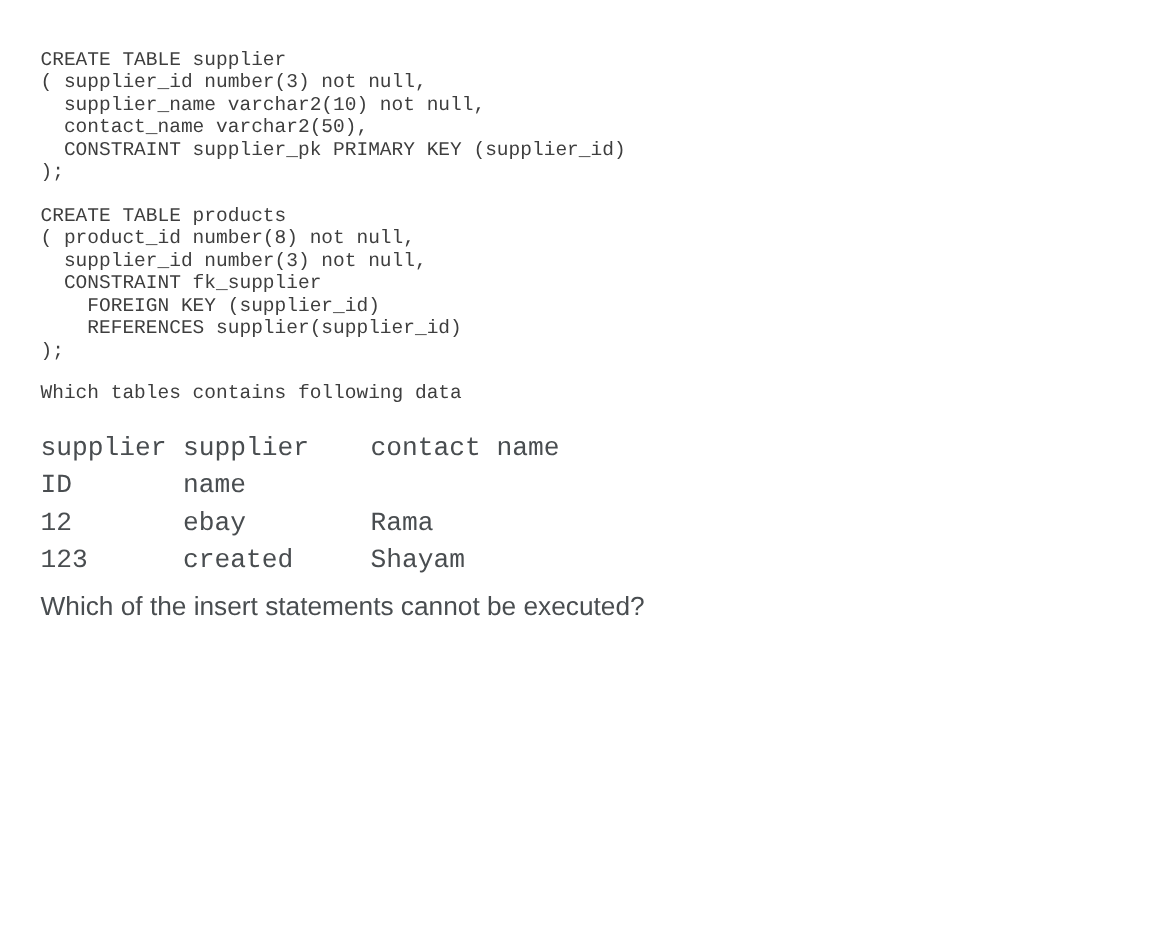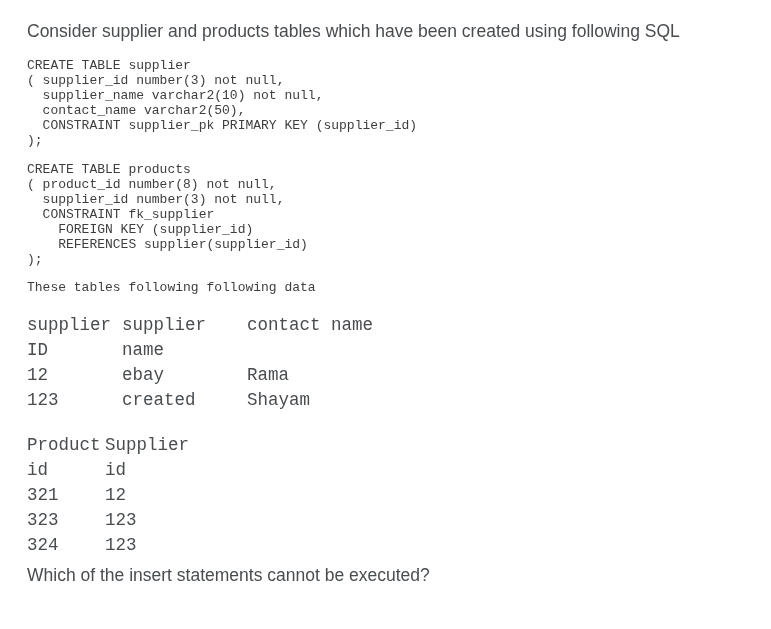"Consider supplier and products tables" div { html: <div>Consider supplier and products tables which have been created using following SQL</div> -> none }
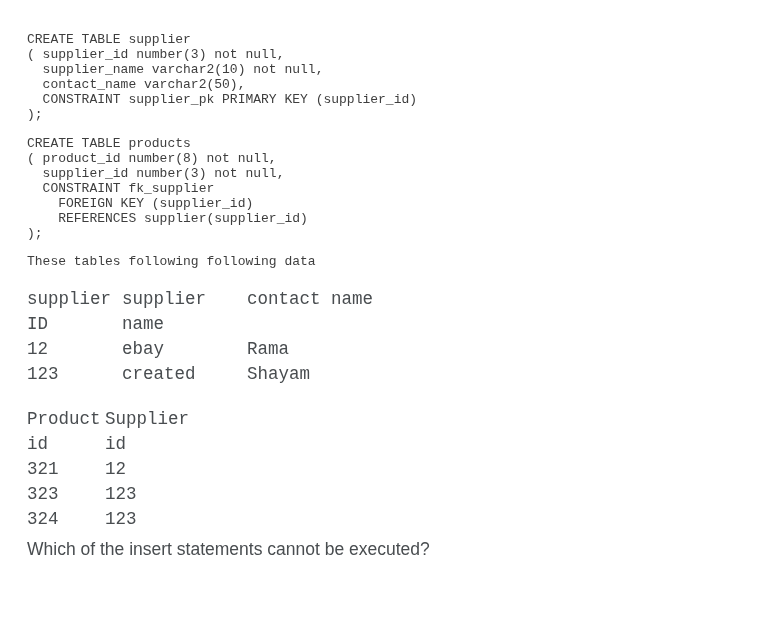"These tables following following data" div.data-note { text: These tables following -> Which tables contains }
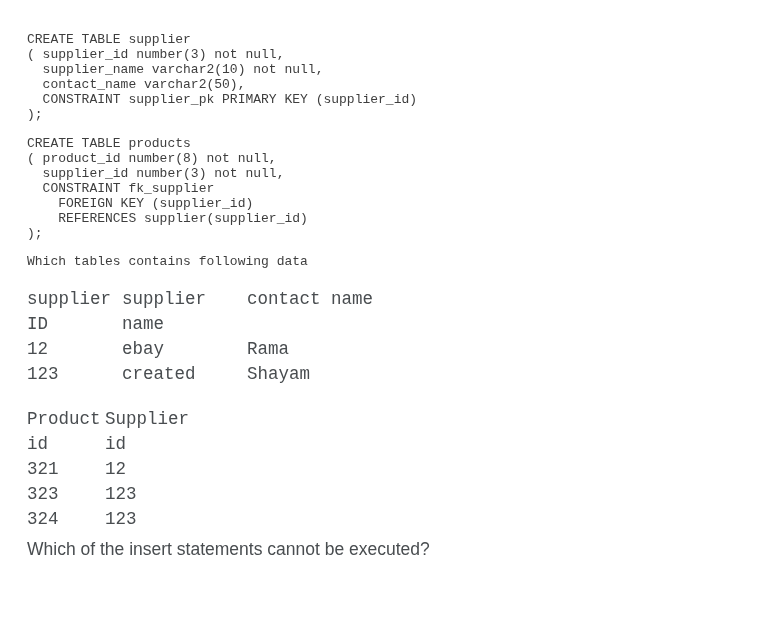"Product" table.data-table { html: <table> <thead> <tr> <th>Product id</th> <th>Supplier id</th> </tr> </thead> <tbody> <tr> <td>321</td> <td>12</td> </tr> <tr> <td>323</td> <td>123</td> </tr> <tr> <td>324</td> <td>123</td> </tr> </tbody> </table> -> none }
